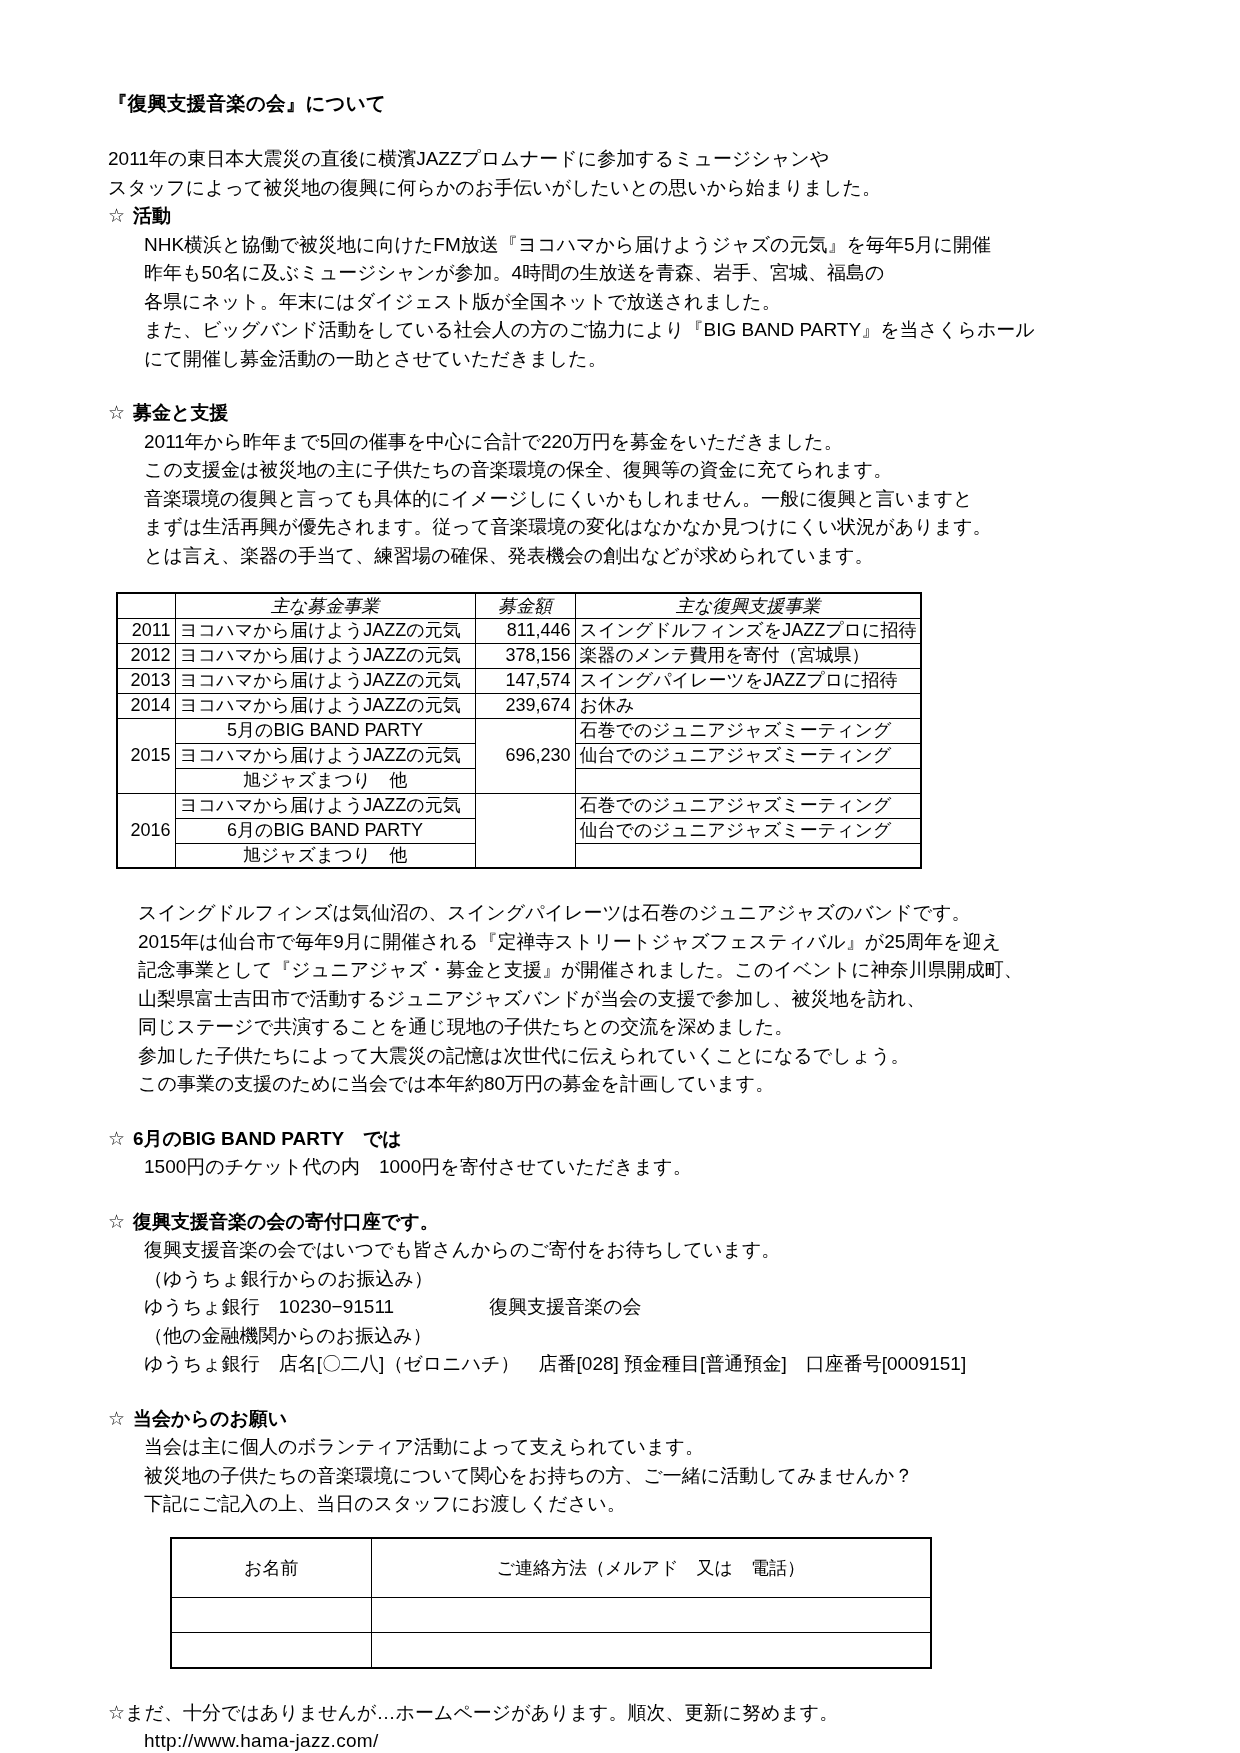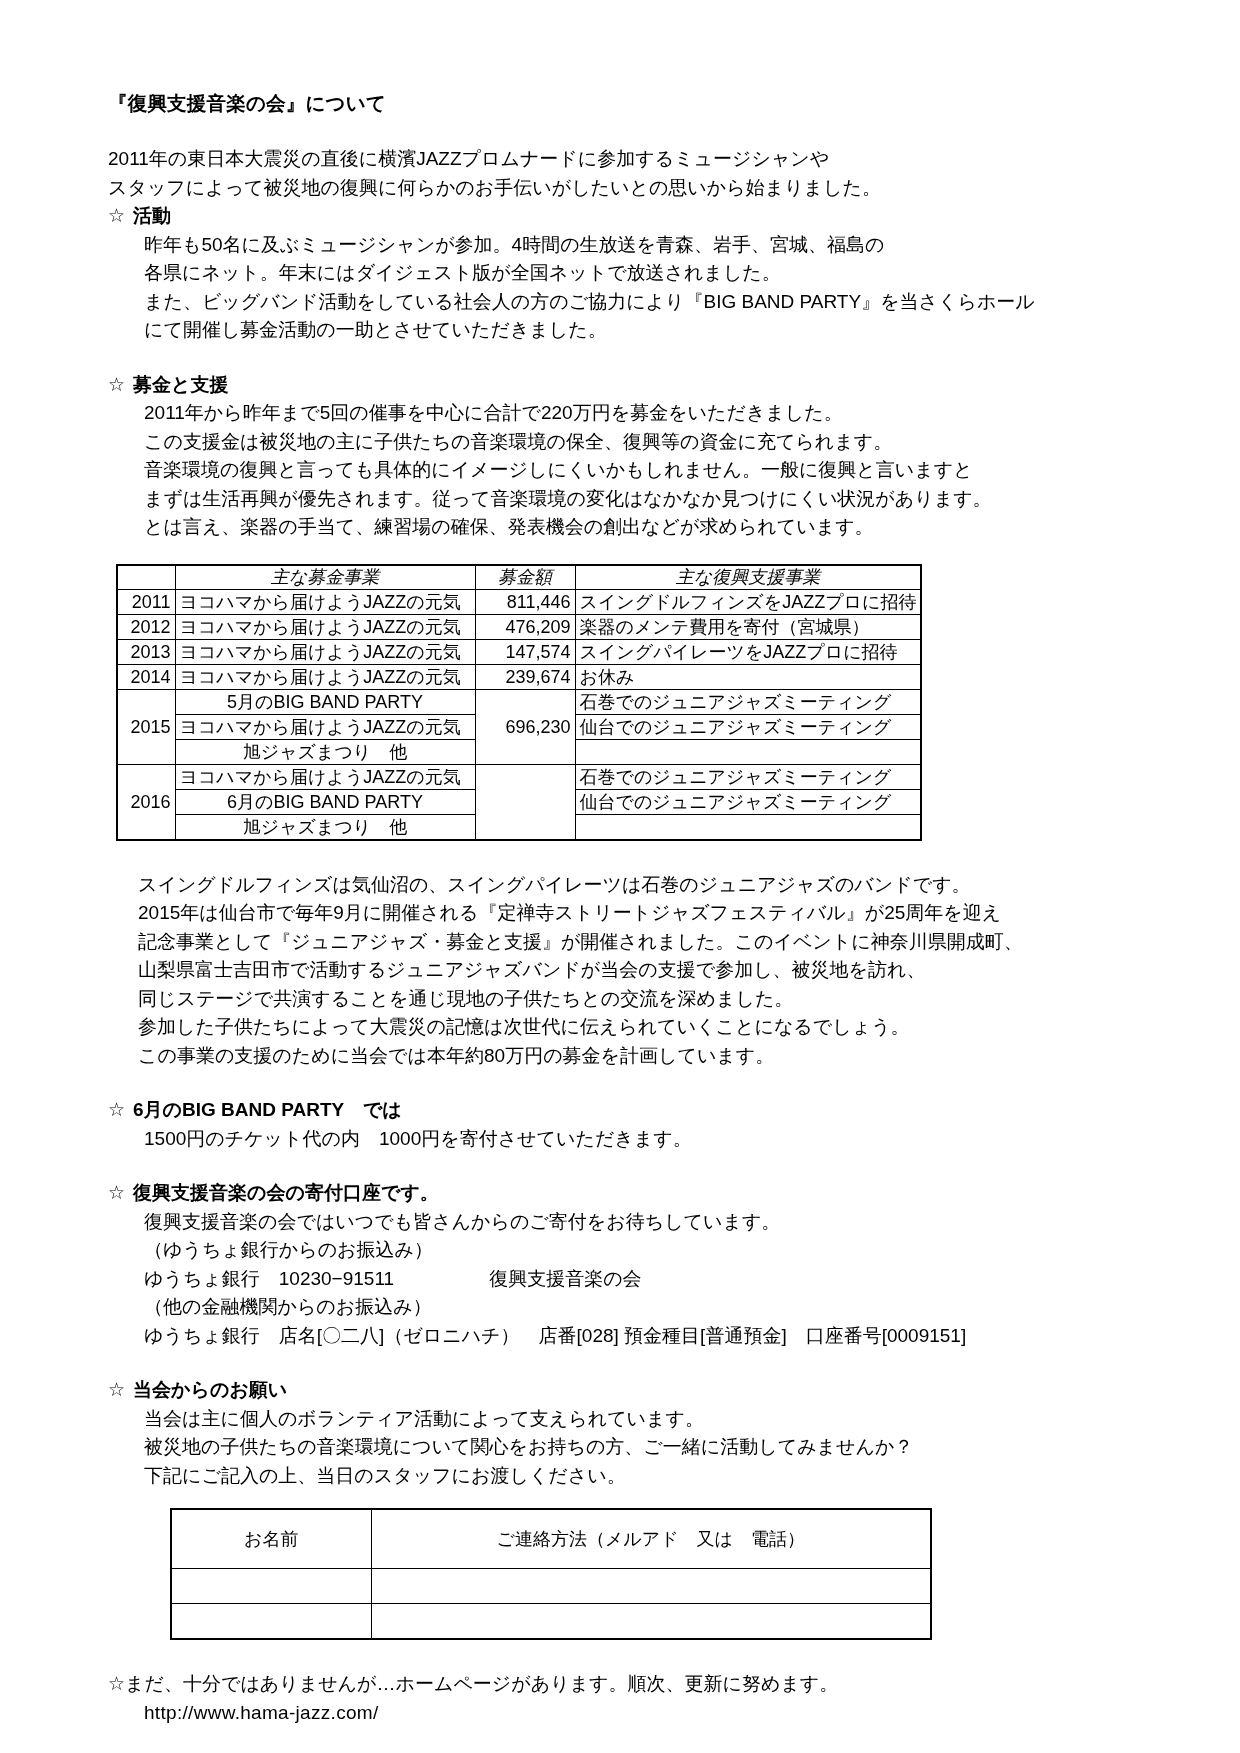"NHK横浜と協働で被災地に向けたFM放送『ヨコハマから届けようジャズの元気』を毎" span.ln { html: none -> <span>NHK横浜と協働で被災地に向けたFM放送『ヨコハマから届けようジャズの元気』を毎年5月に開催</span> }
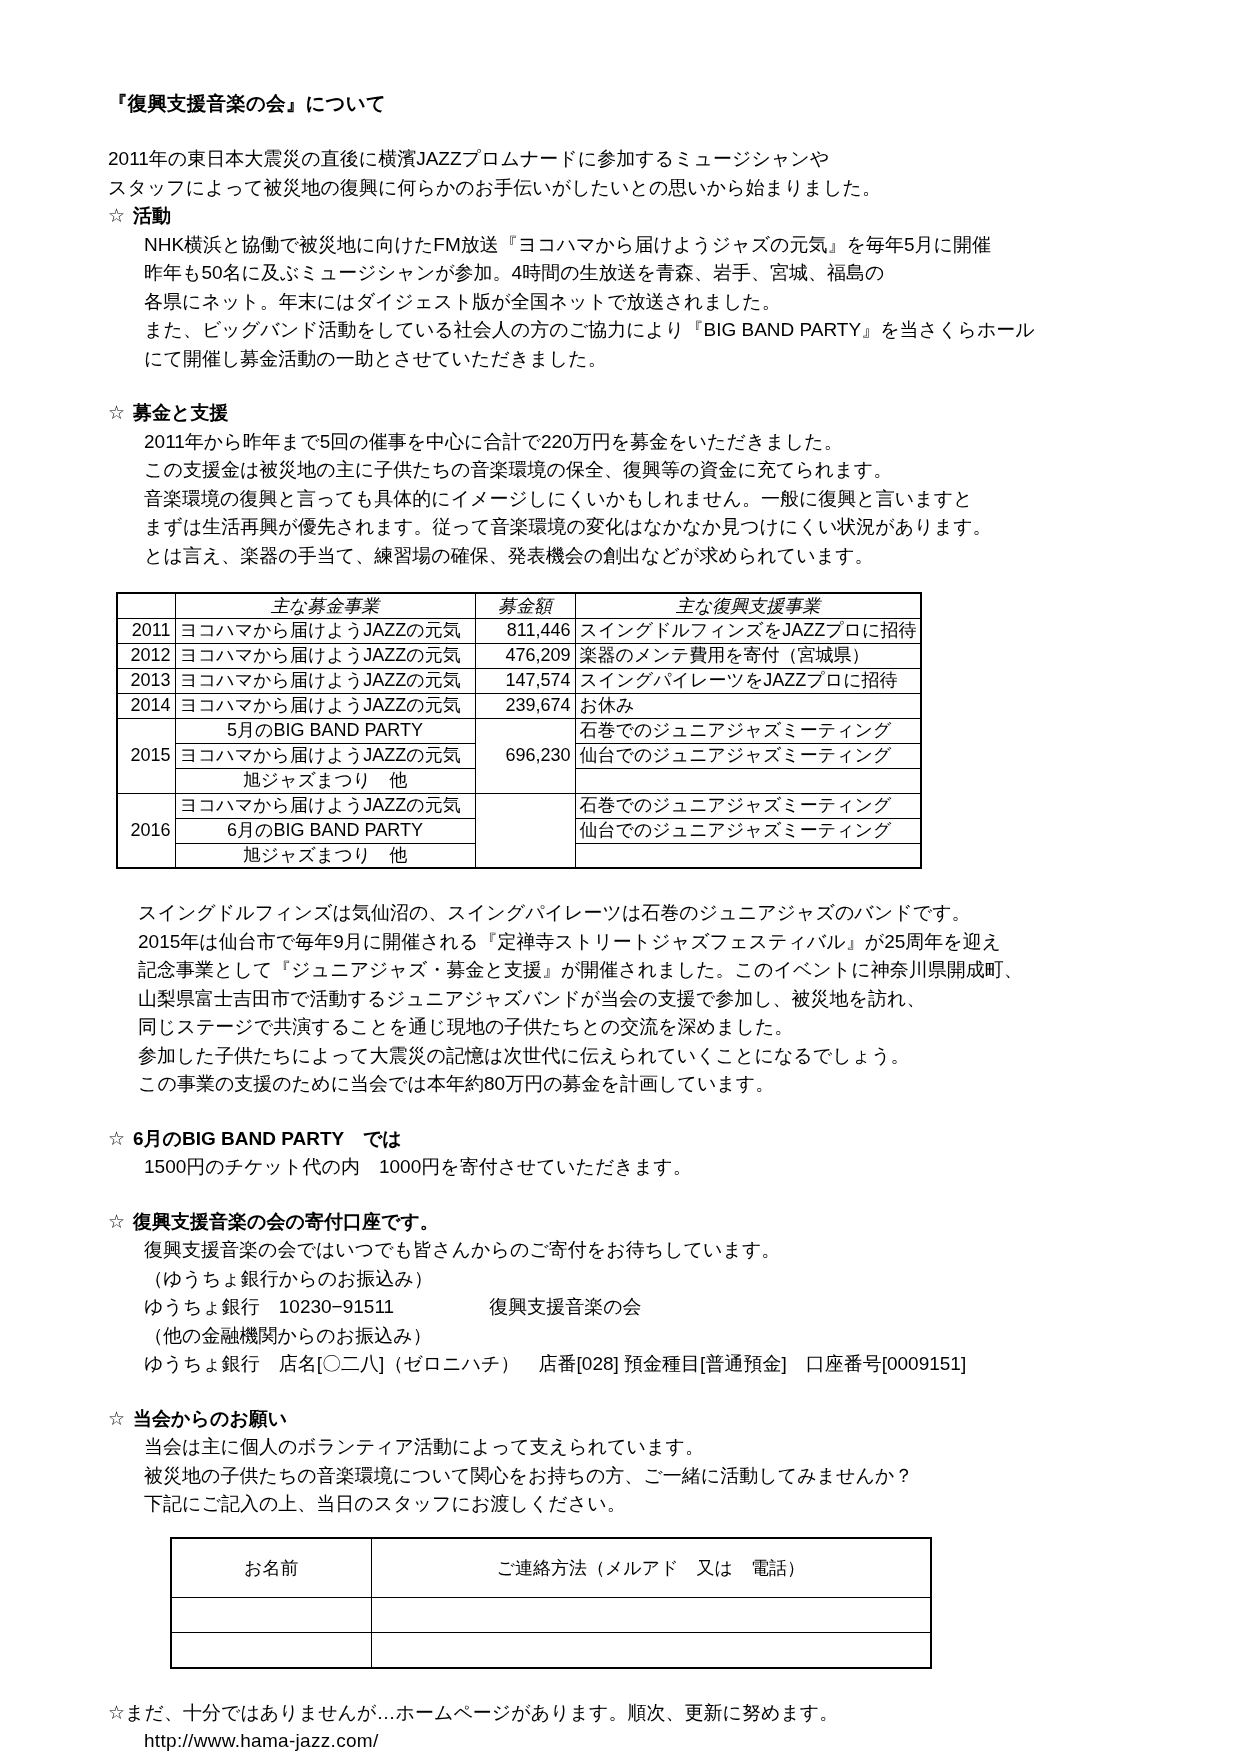"476,209" td.col-amount { text: 476,209 -> 378,156 }
